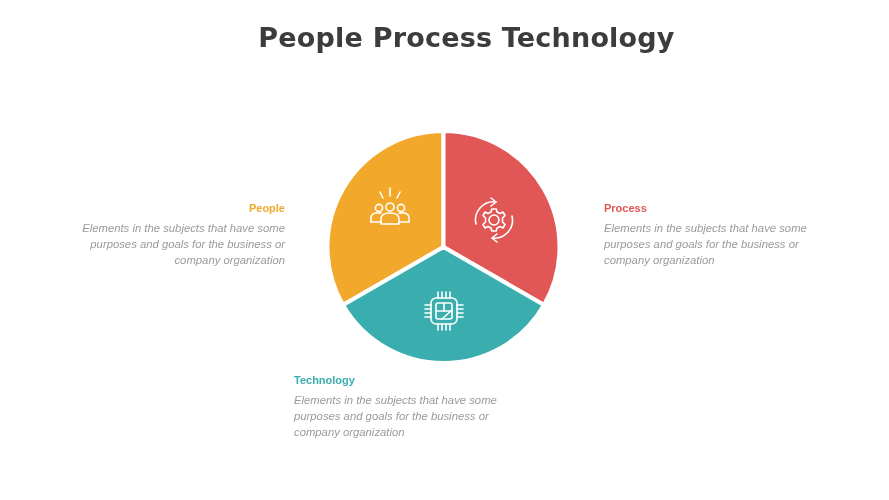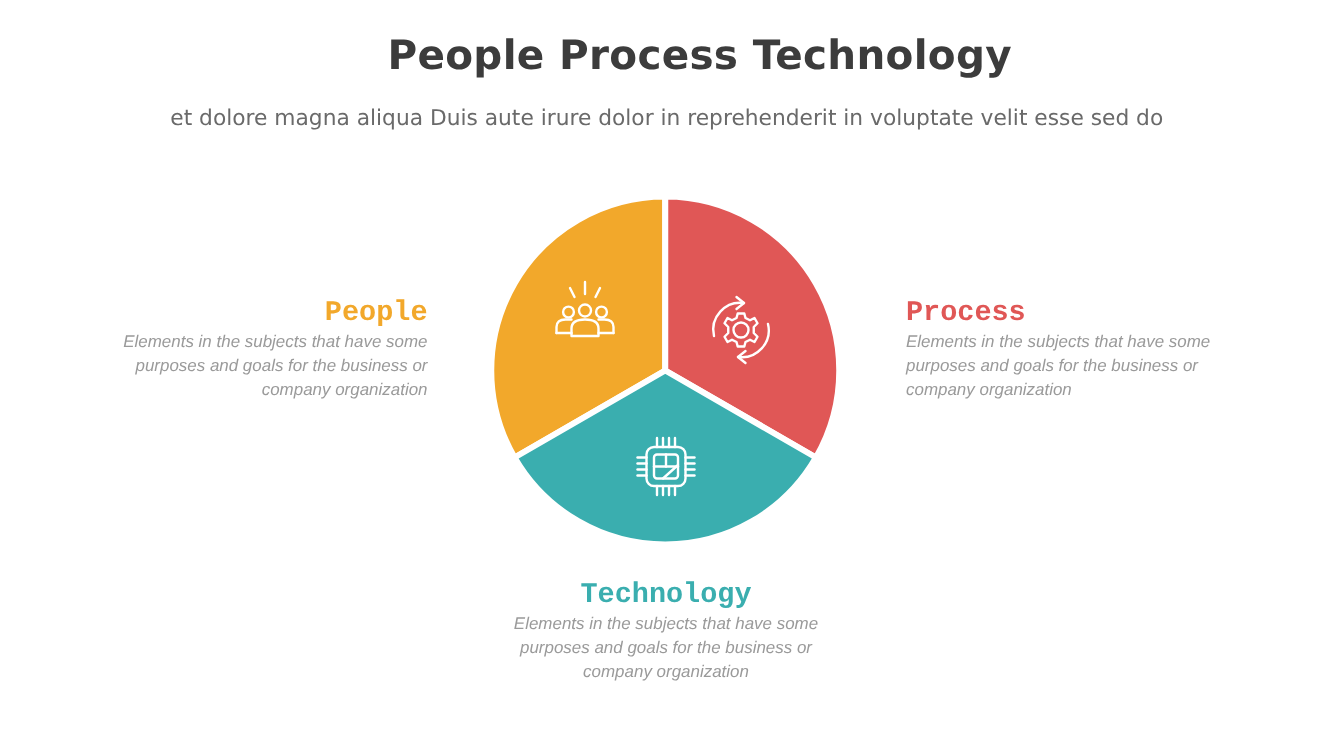"et dolore magna aliqua Duis" span { html: <span>et dolore magna aliqua Duis aute irure dolor in reprehenderit in voluptate velit esse sed do</span> -> none }
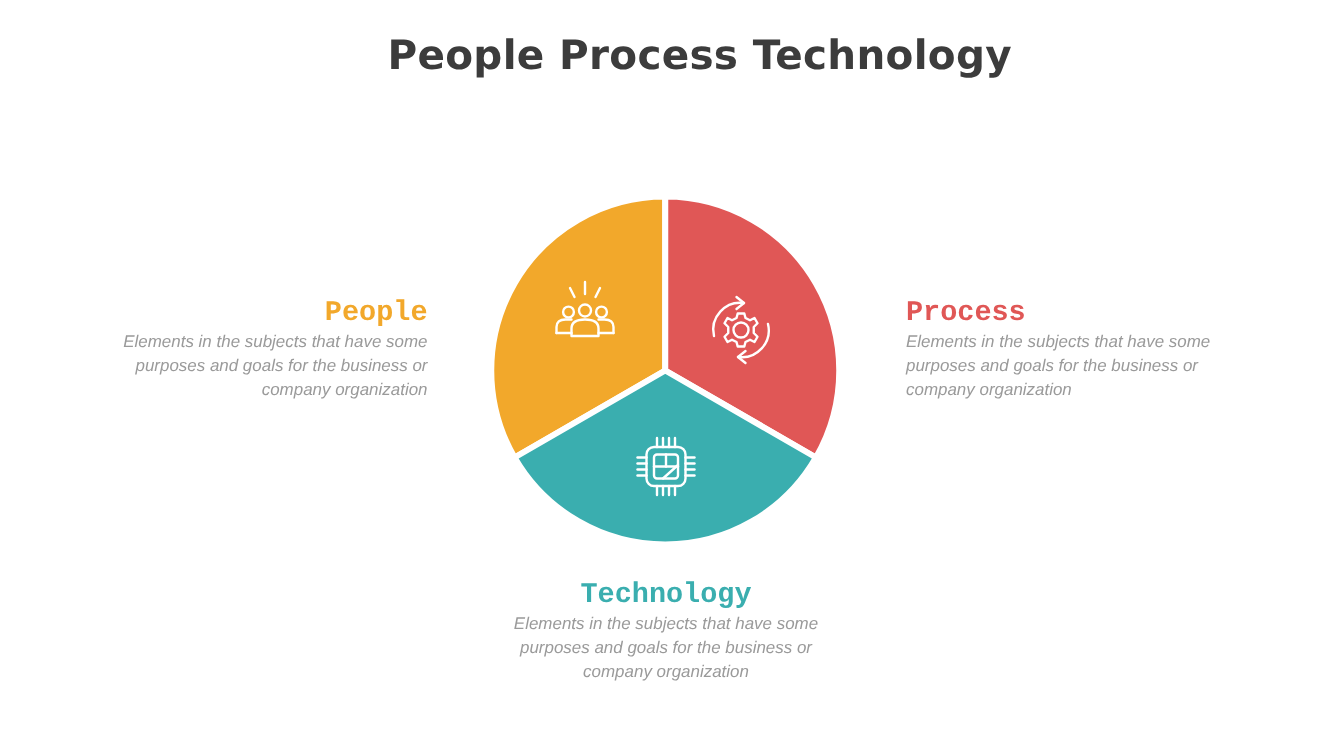"People" .block .head { font-family: Liberation Mono, monospace -> Liberation Sans, sans-serif; font-size: 19px -> 11px }
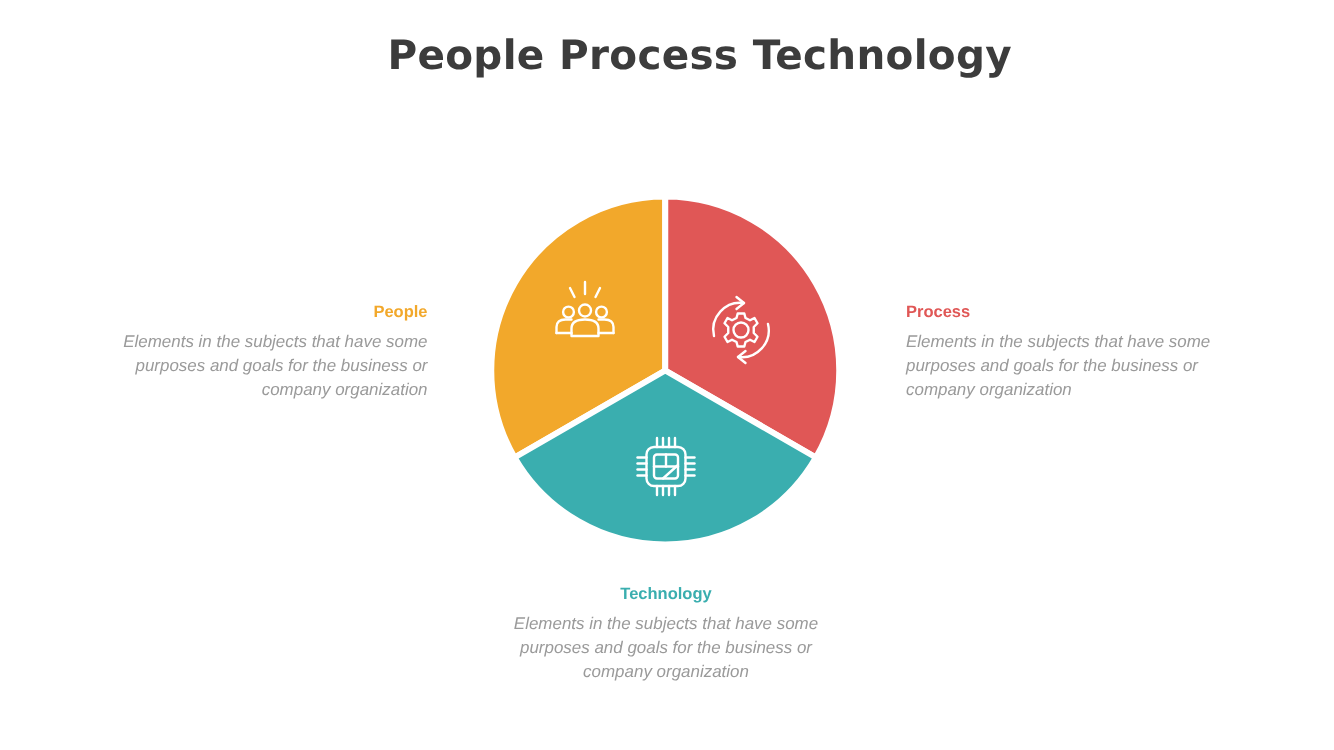"Technology" #technology { text-align: center -> left; top: 386px -> 370px }
